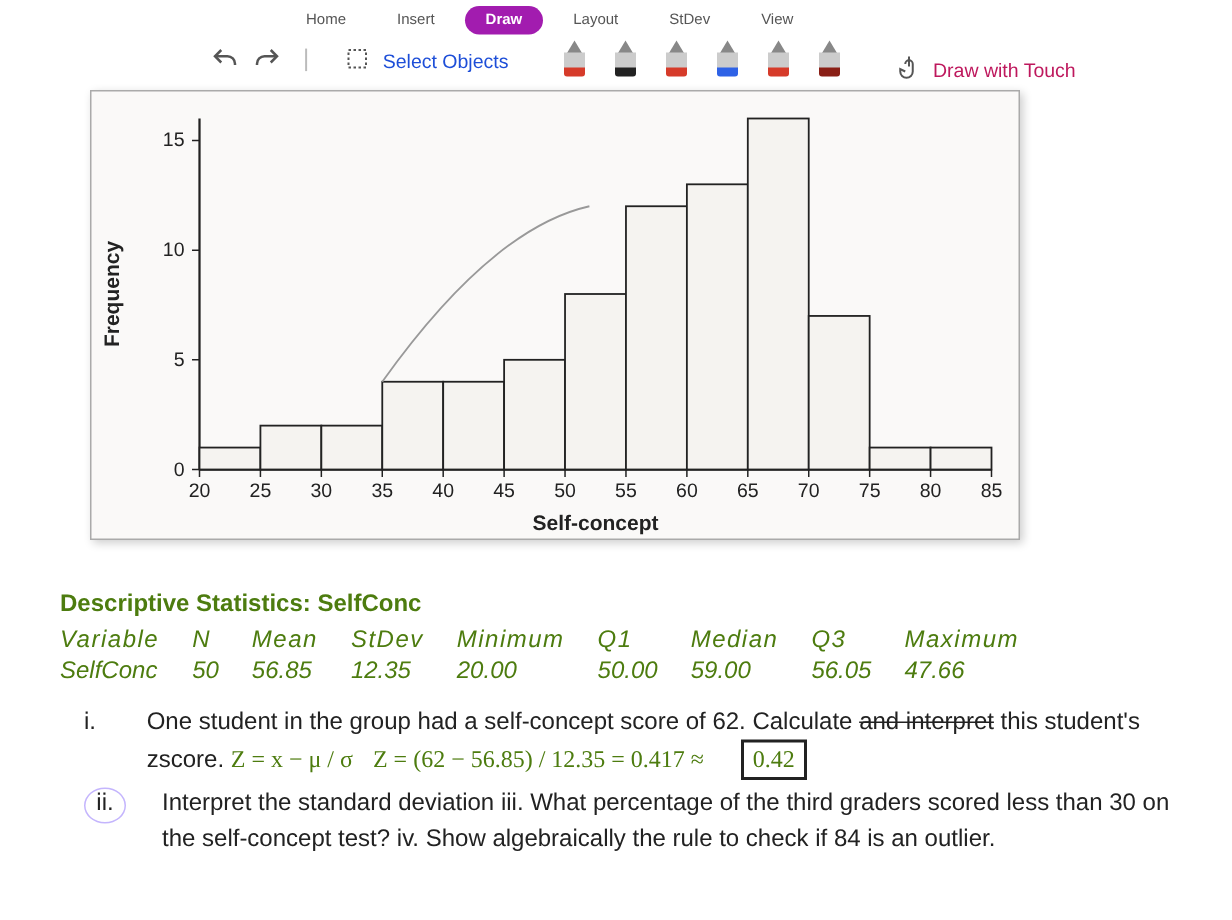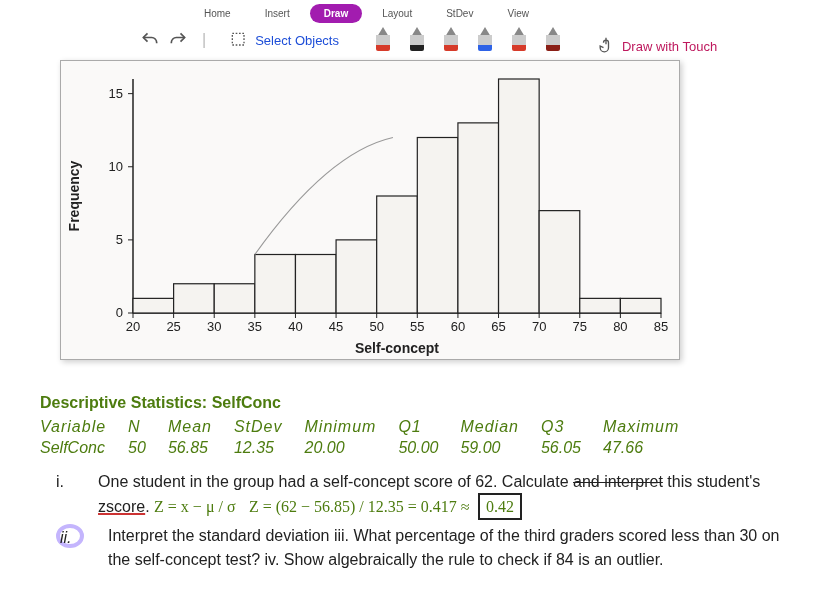"zscore" .underline { text-decoration: underline -> none }
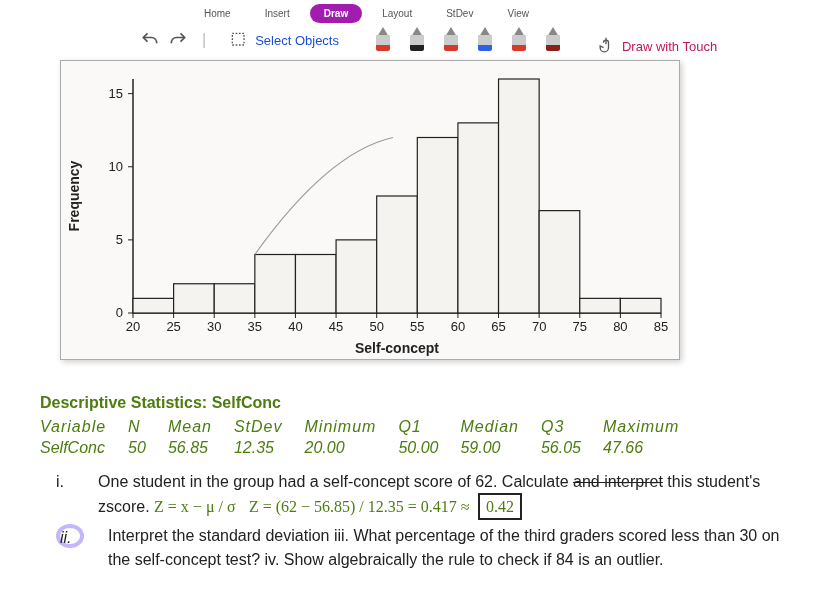"0.42" .box-ans { margin-left: 4px -> 20px }
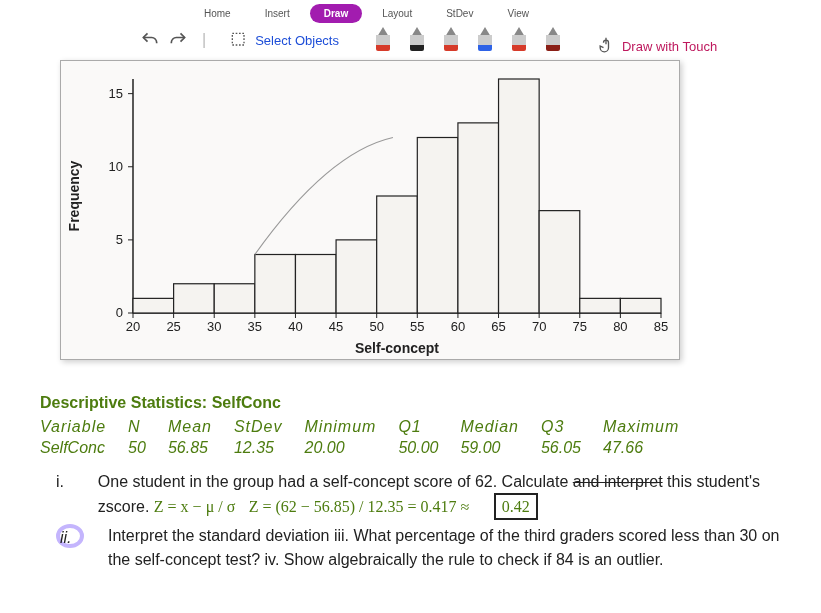"ii." .circled { border: 4px solid #c4b5fd -> 1px solid #c4b5fd; font-style: italic -> none; text-align: left -> center }
